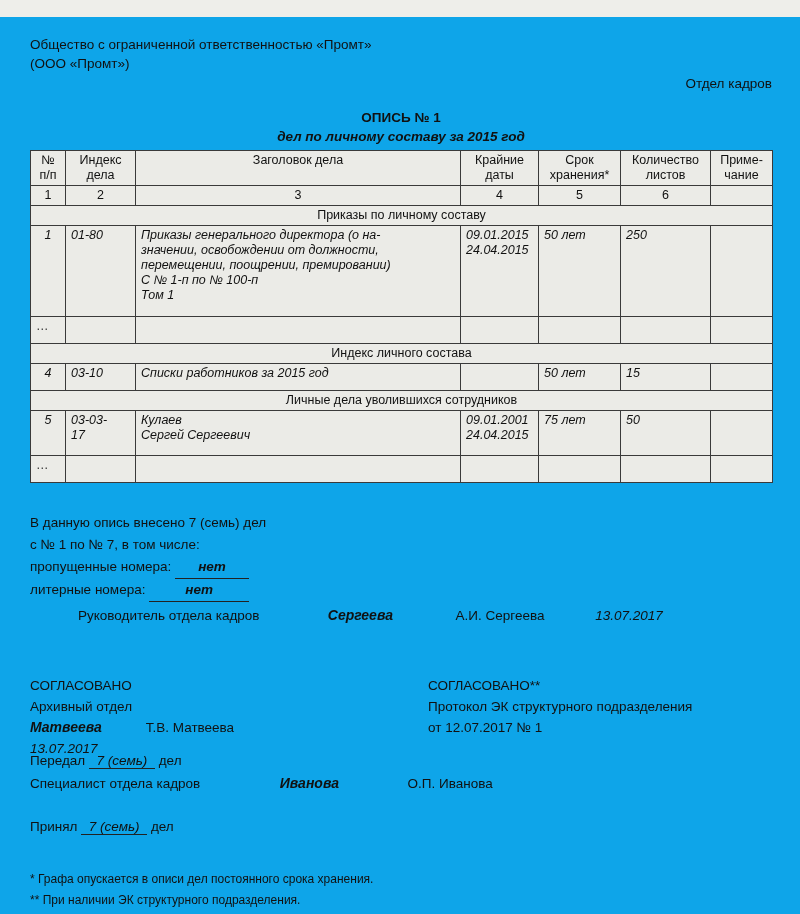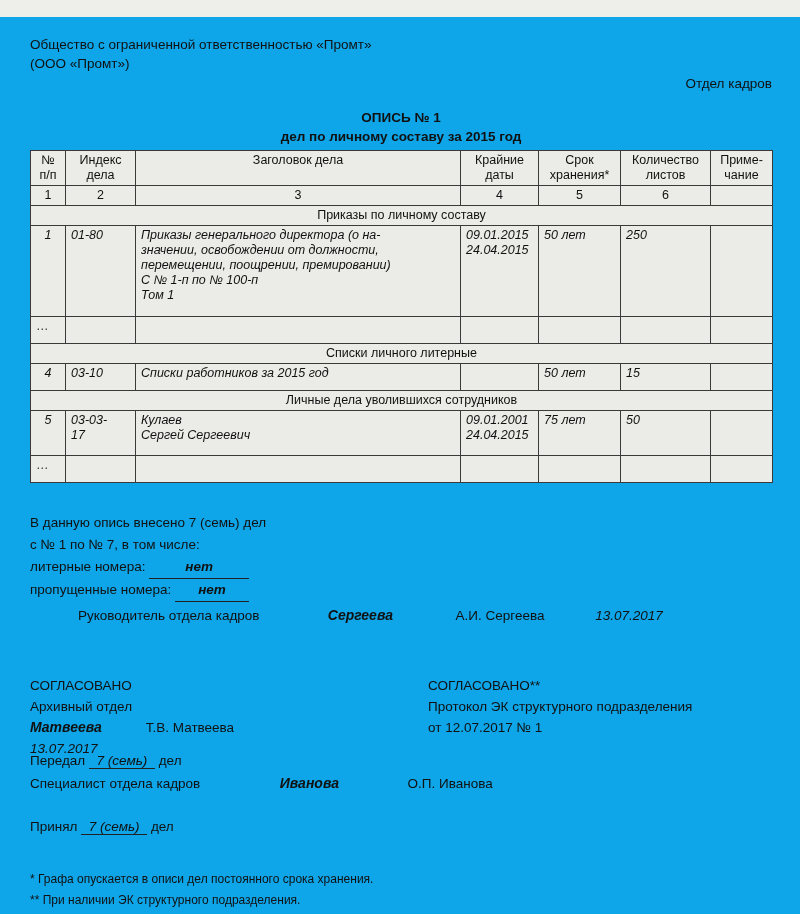"дел по личному составу за" .title-sub { font-style: none -> italic }
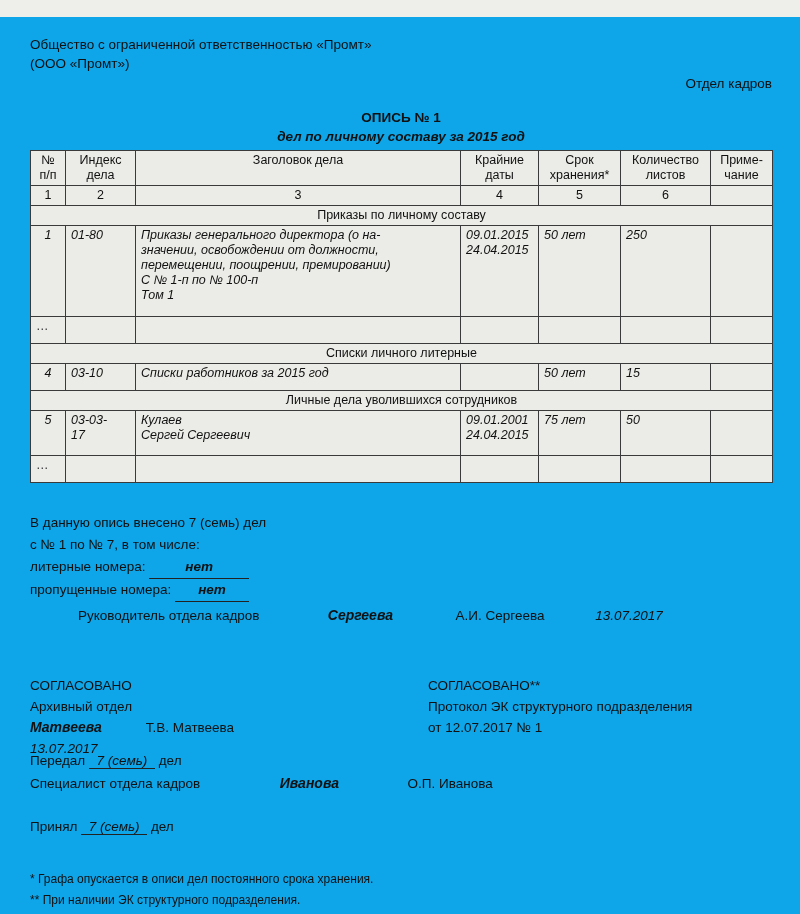"Списки личного литерные" td.section { text: Списки личного литерные -> Индекс личного состава }
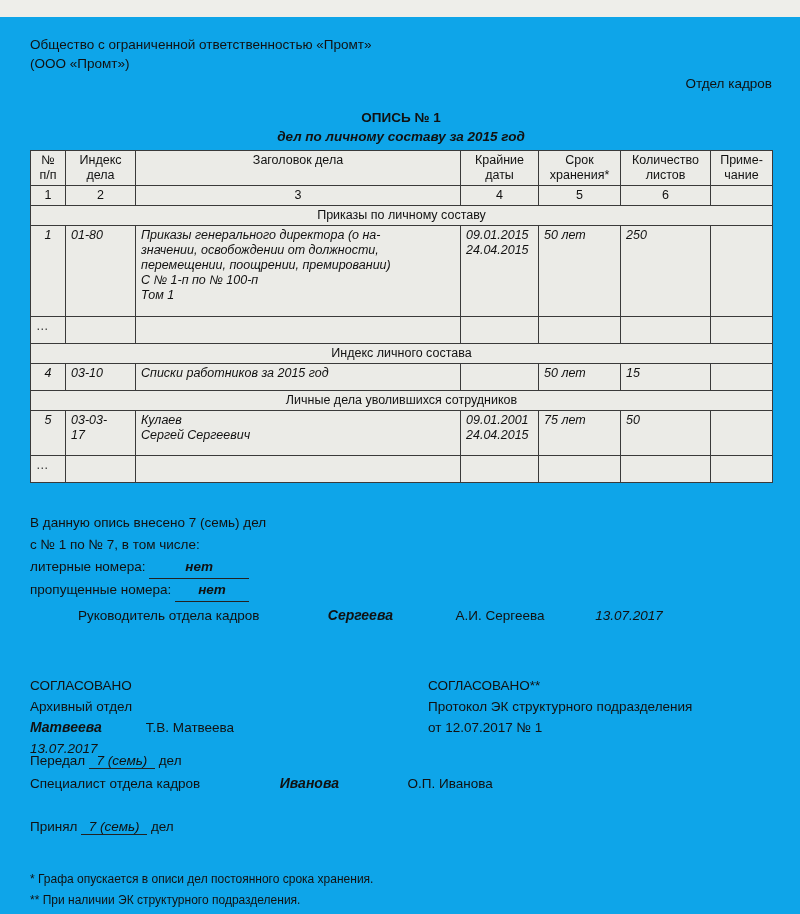"литерные номера: нет" div.ln { order: before "пропущенные номера: нет" -> after "пропущенные номера: нет" }
